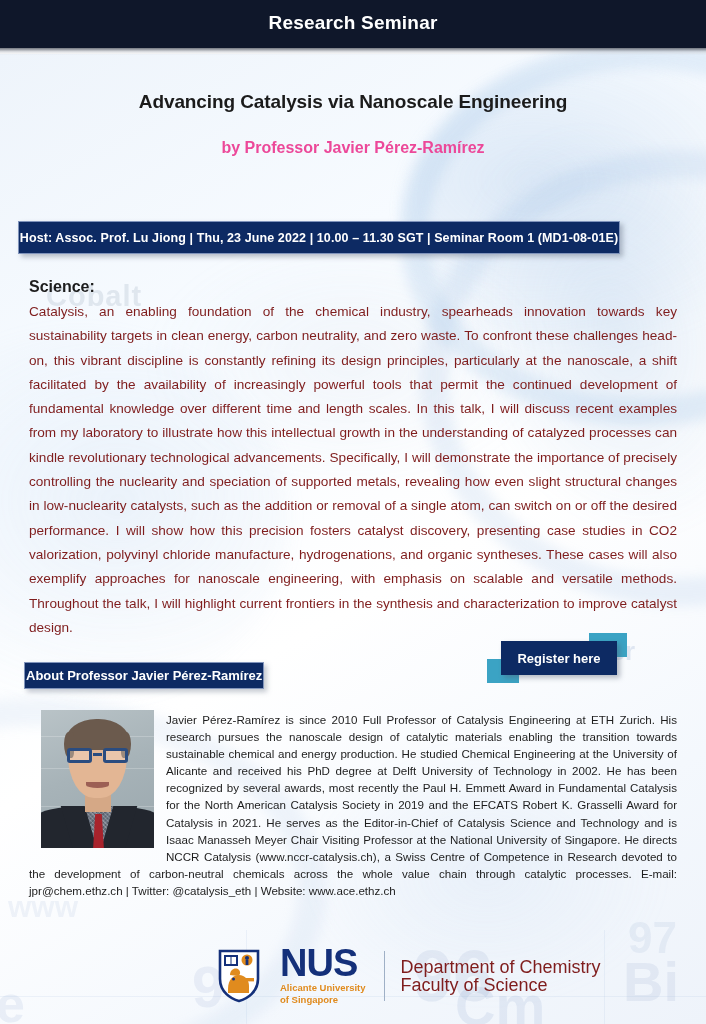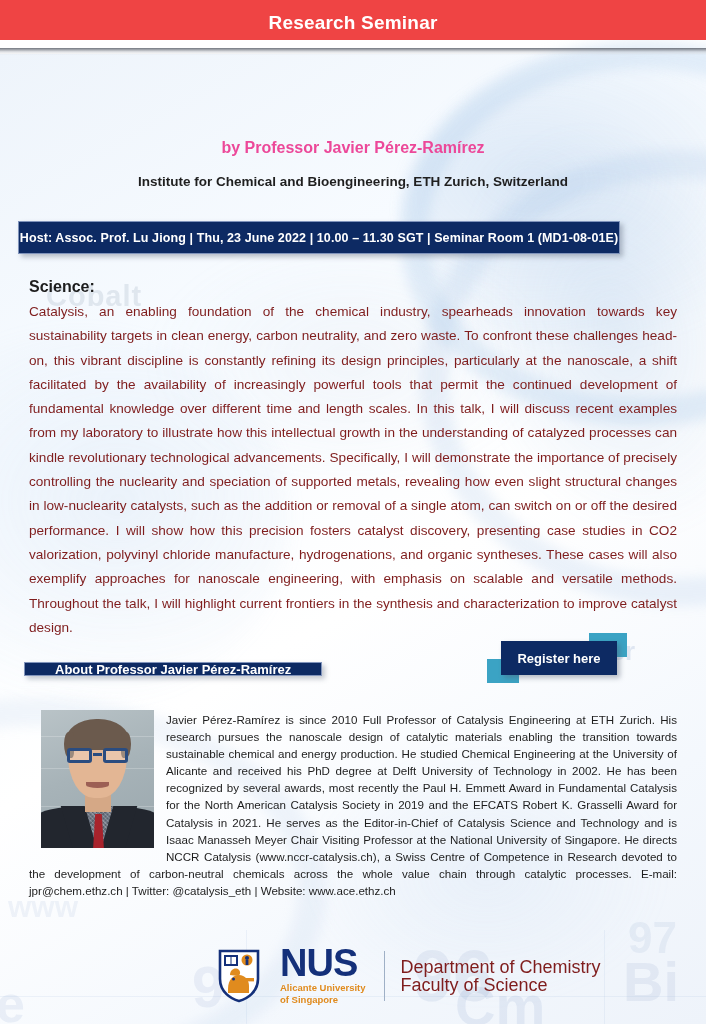"Research Seminar" .header { background: #ef4444 -> #0f172a; height: 40px -> 48px }
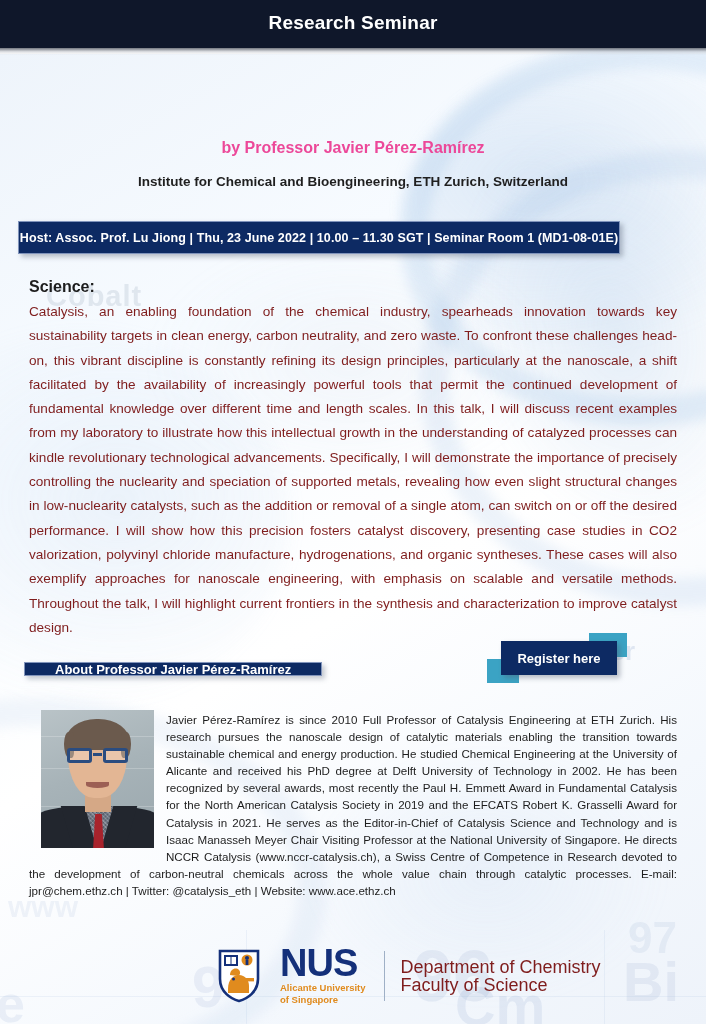"Advancing Catalysis via Nanoscale" div.talk-title { html: none -> <div>Advancing Catalysis via Nanoscale Engineering</div> }
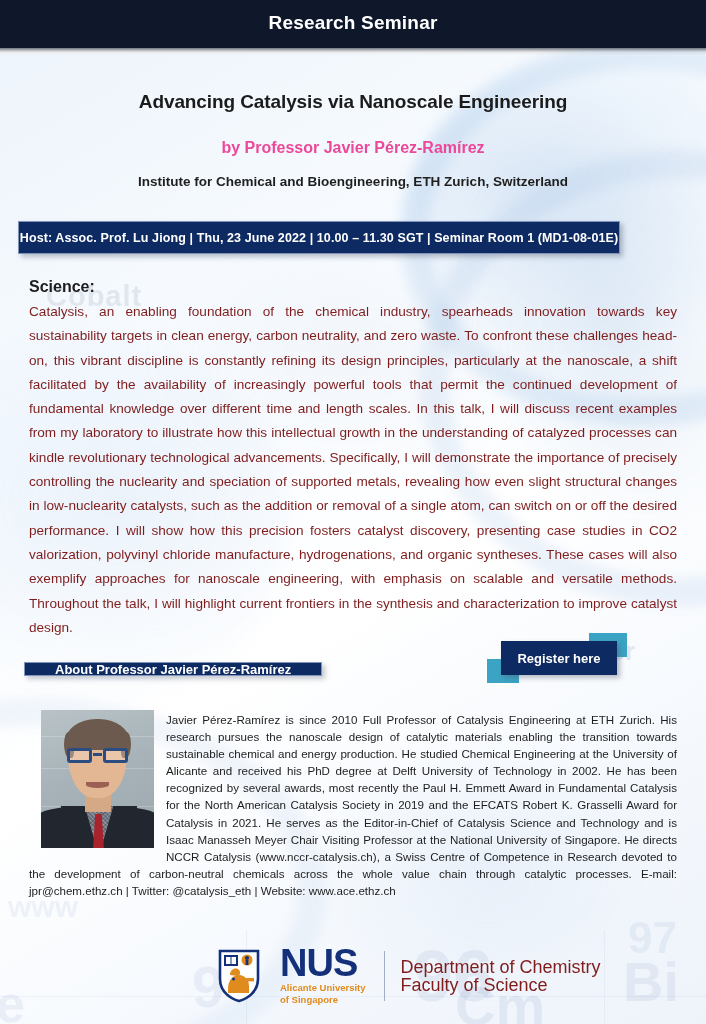"Institute for Chemical and" div.affiliation { html: <div>Institute for Chemical and Bioengineering, ETH Zurich, Switzerland</div> -> none }
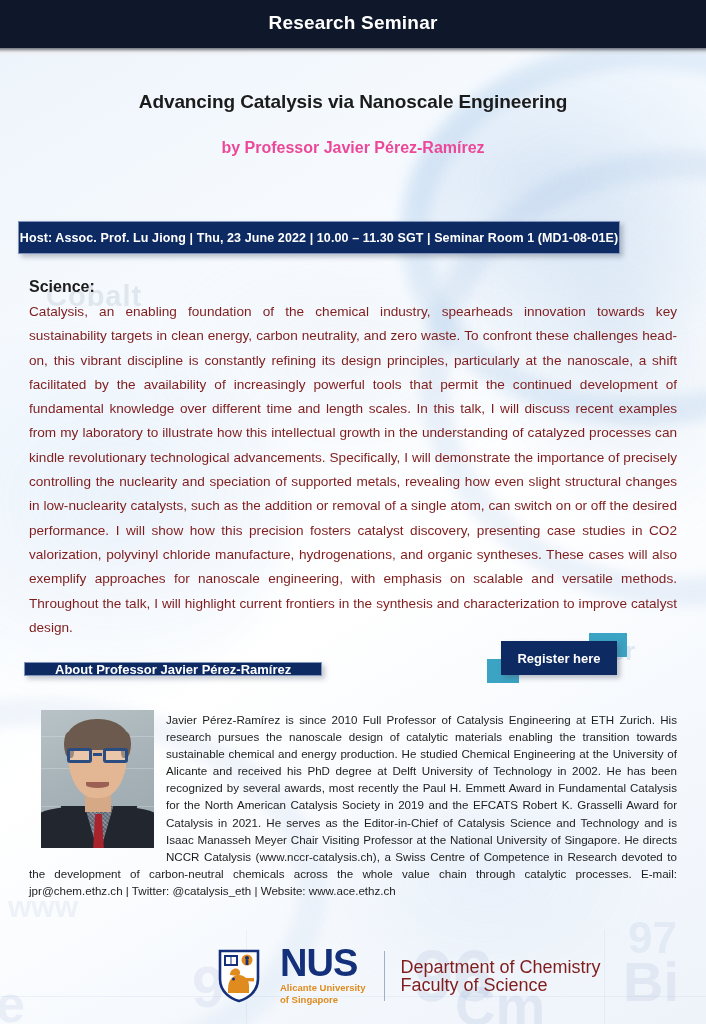"About Professor Javier Pérez-Ramírez" .about-chip { height: 14px -> 27px; padding: 0 30px -> 0 1px }
